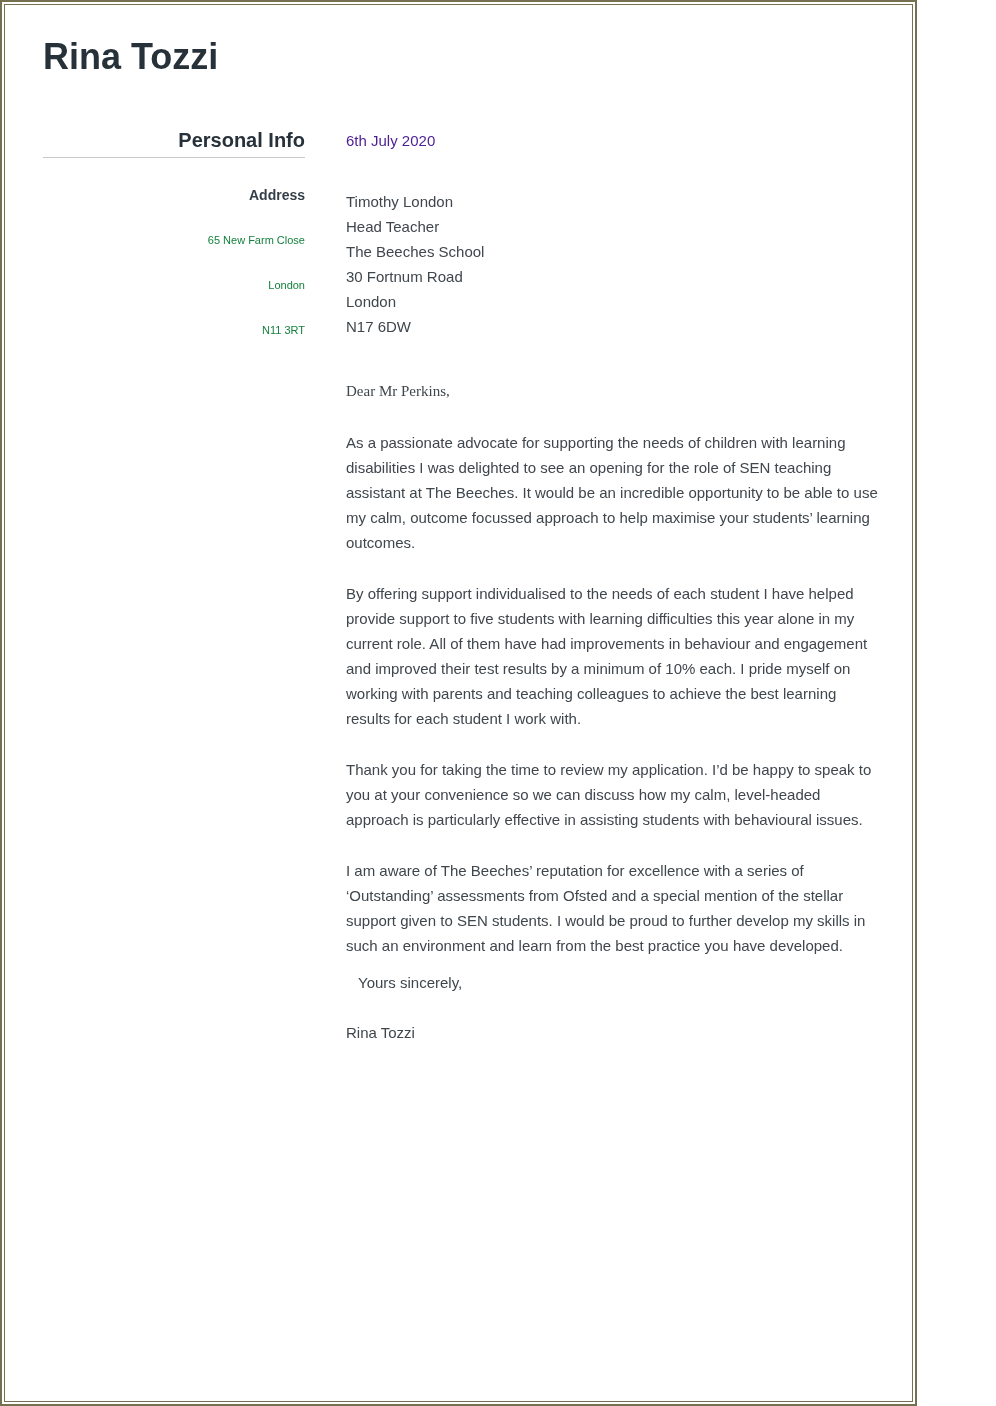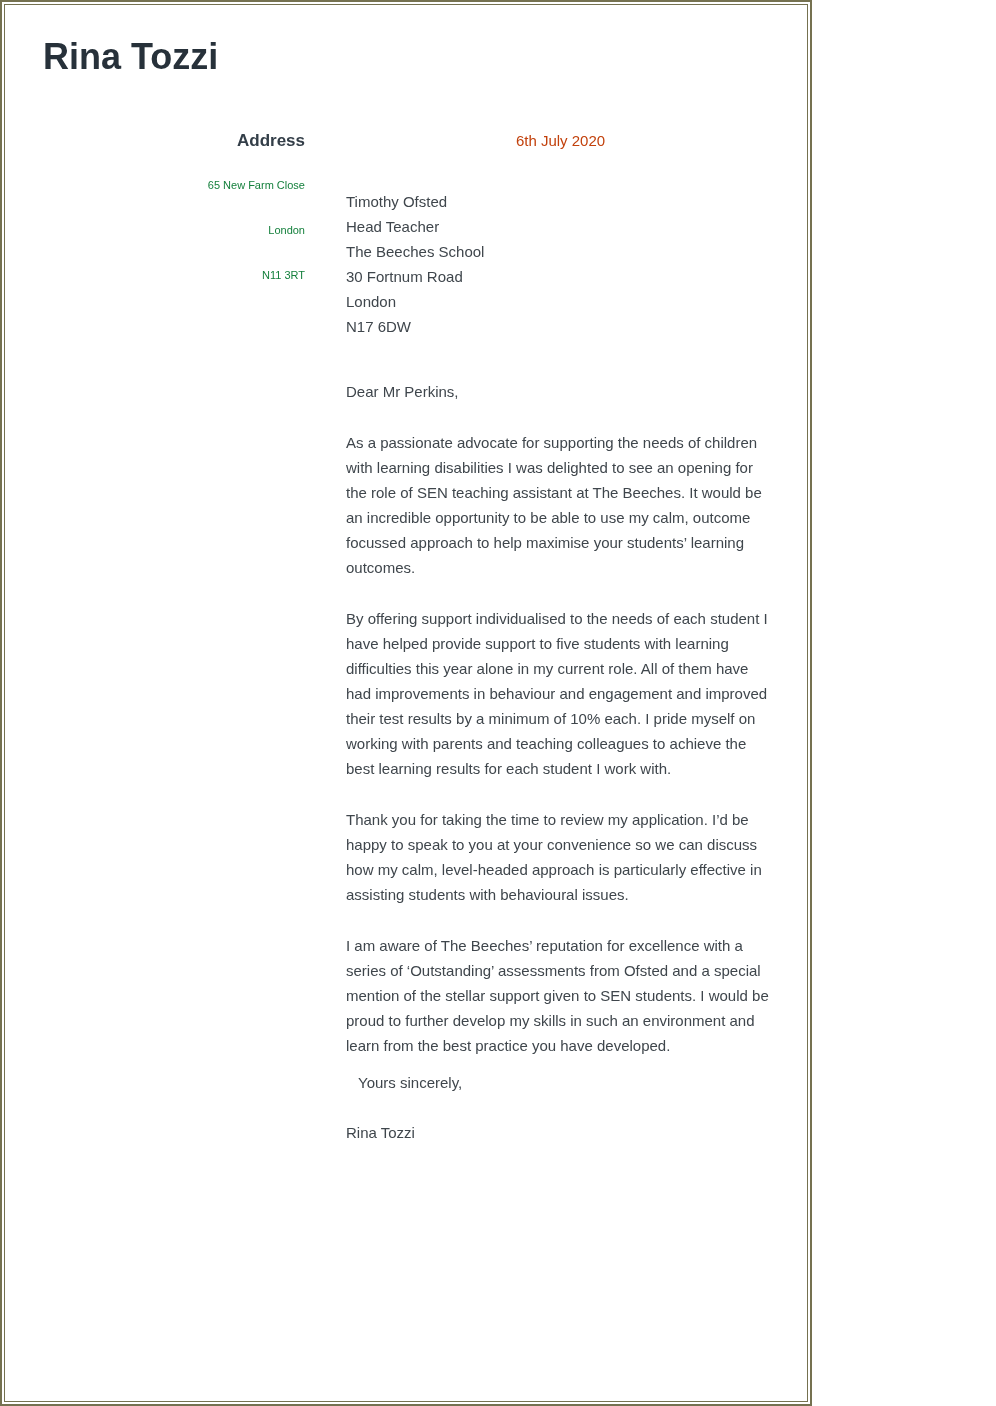"Rina Tozzi" .page { width: 812px -> 917px }
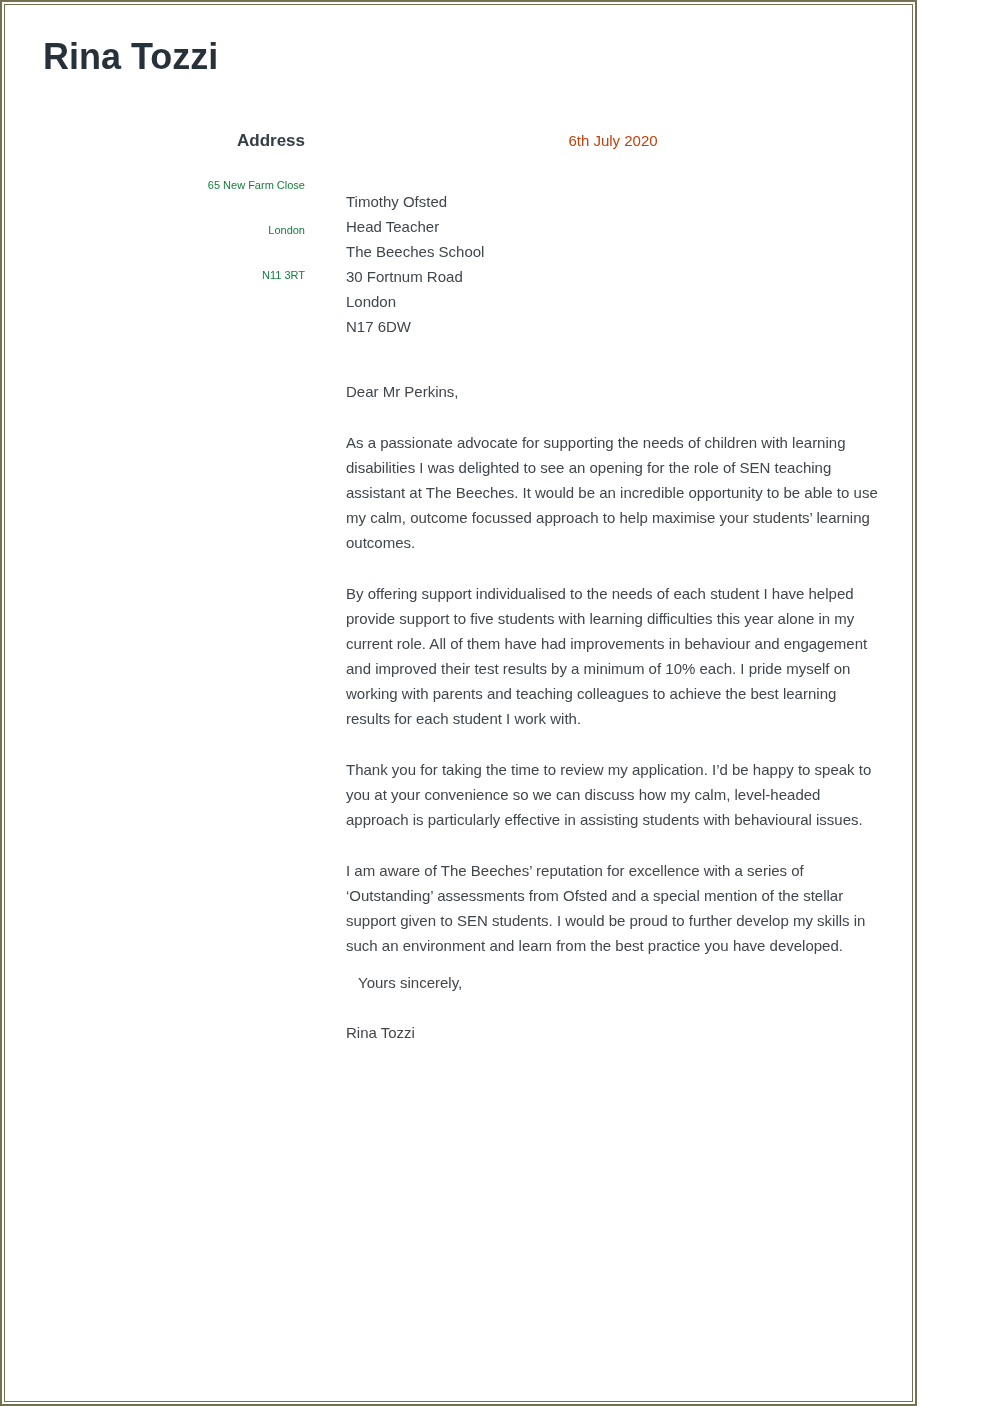"Personal Info" h2.sidebar-heading { html: none -> <h2>Personal Info</h2> }
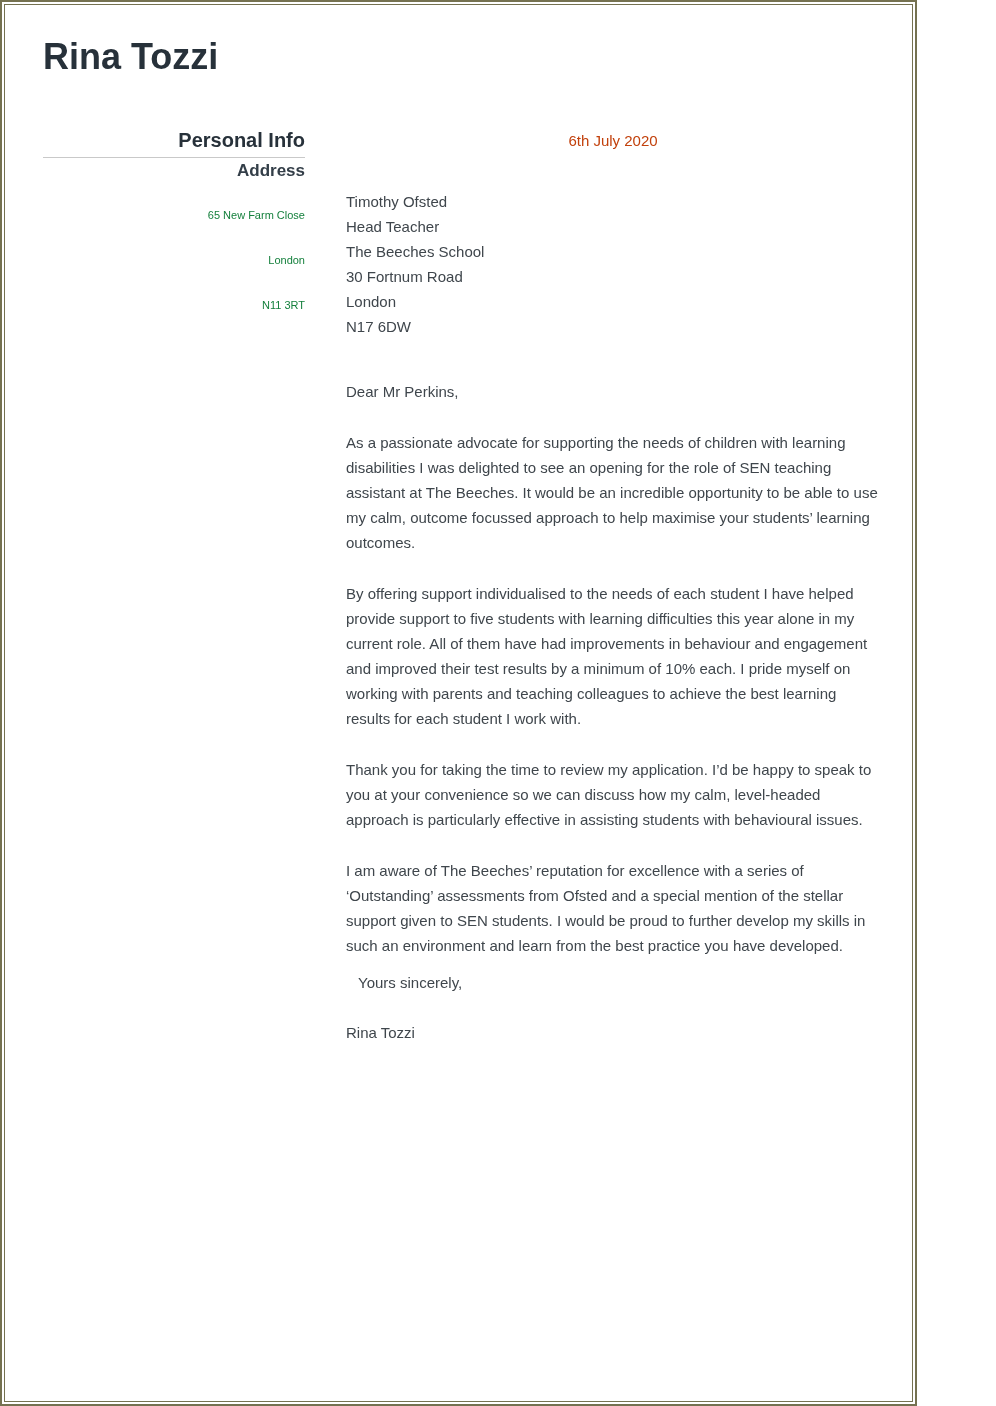"6th July 2020" .letter-date { color: #c2410c -> #4c1d95; text-align: center -> left }
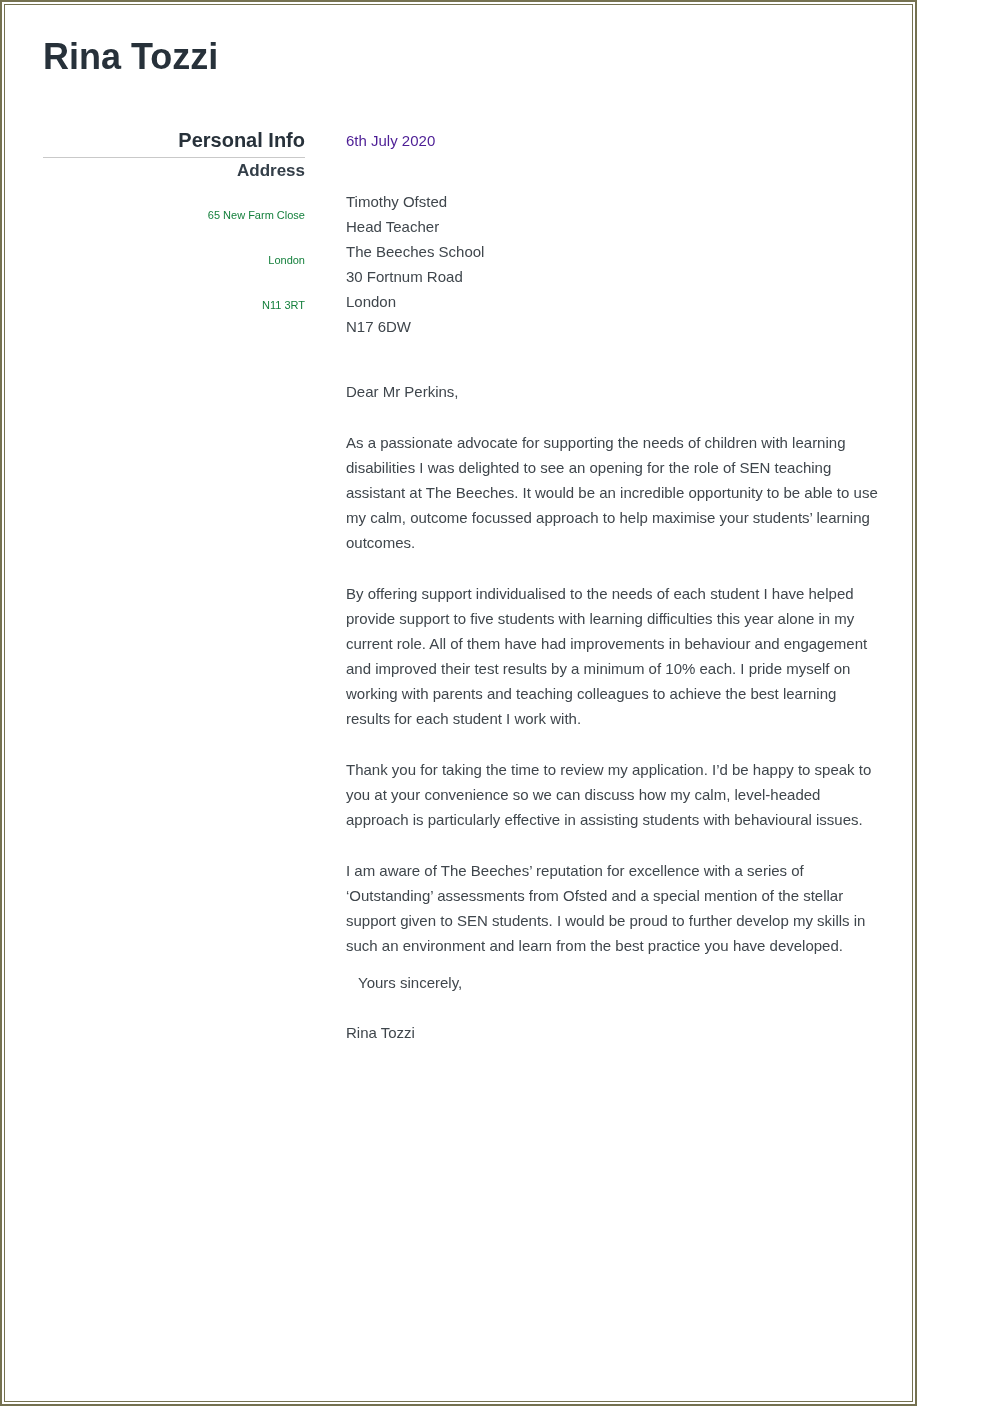"Address" .address-label { font-size: 17px -> 14px; margin-top: none -> 25px }
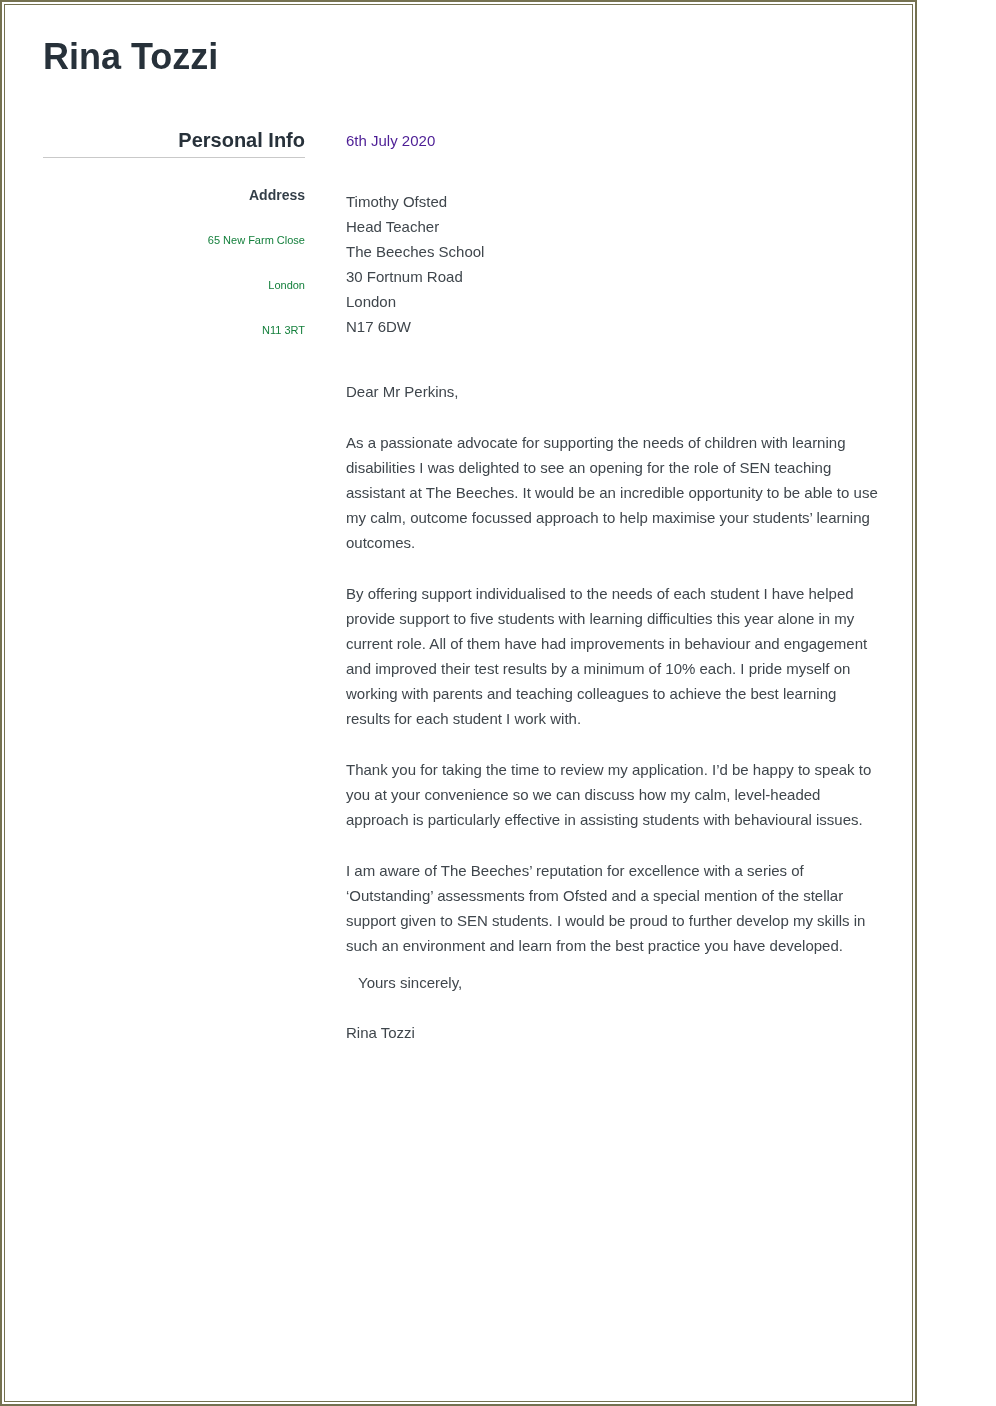"Timothy Ofsted" div.recipient-line { text: Ofsted -> London }
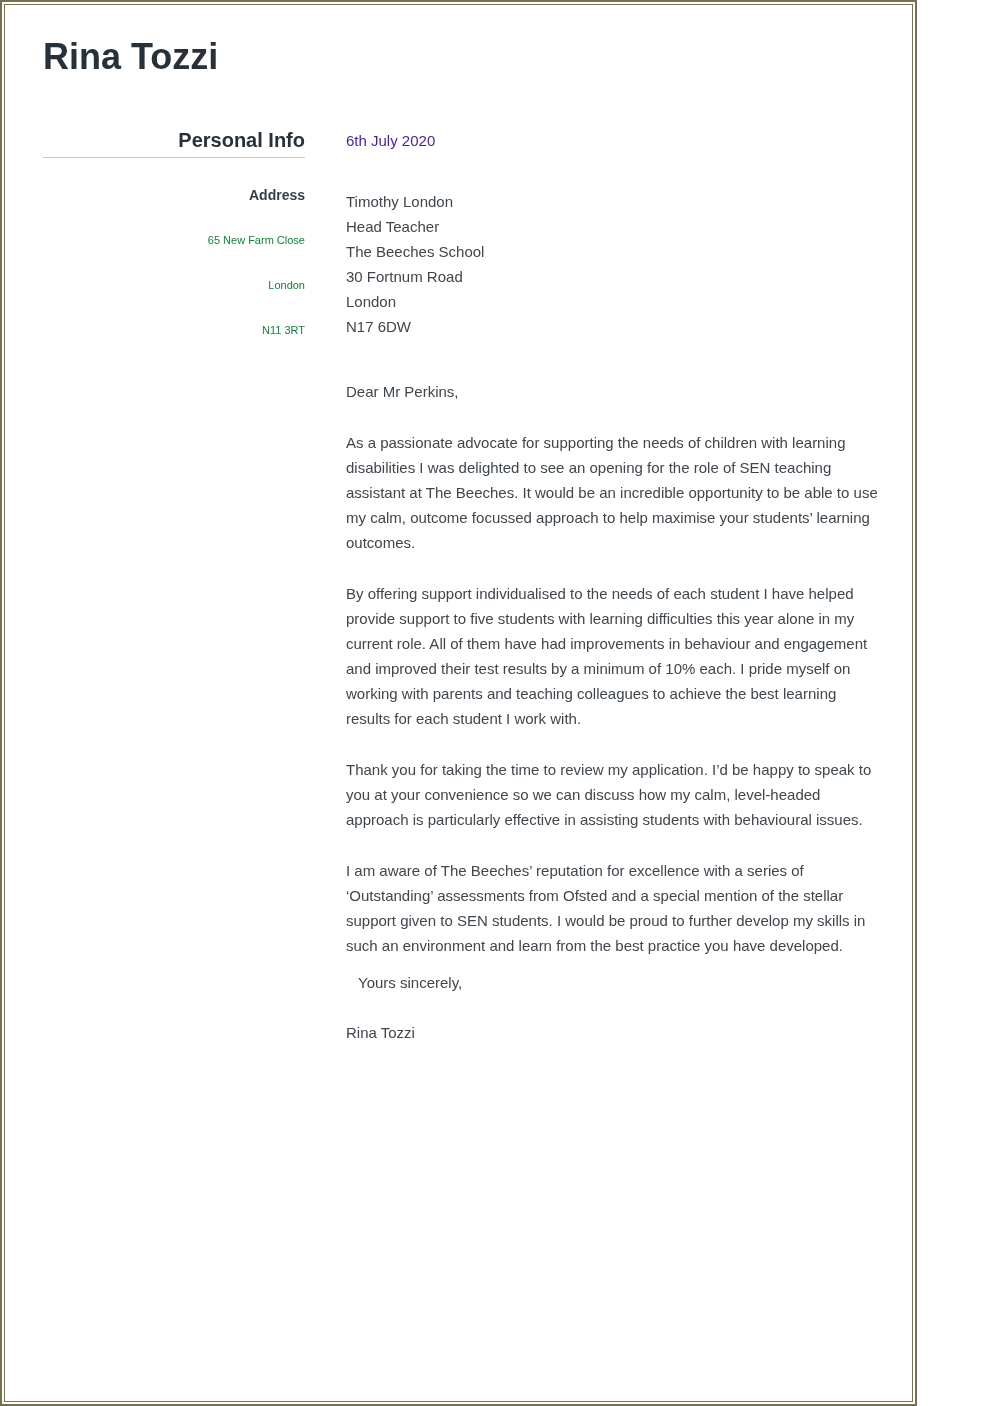"Dear Mr Perkins," .salutation { font-family: none -> Liberation Serif, serif }
